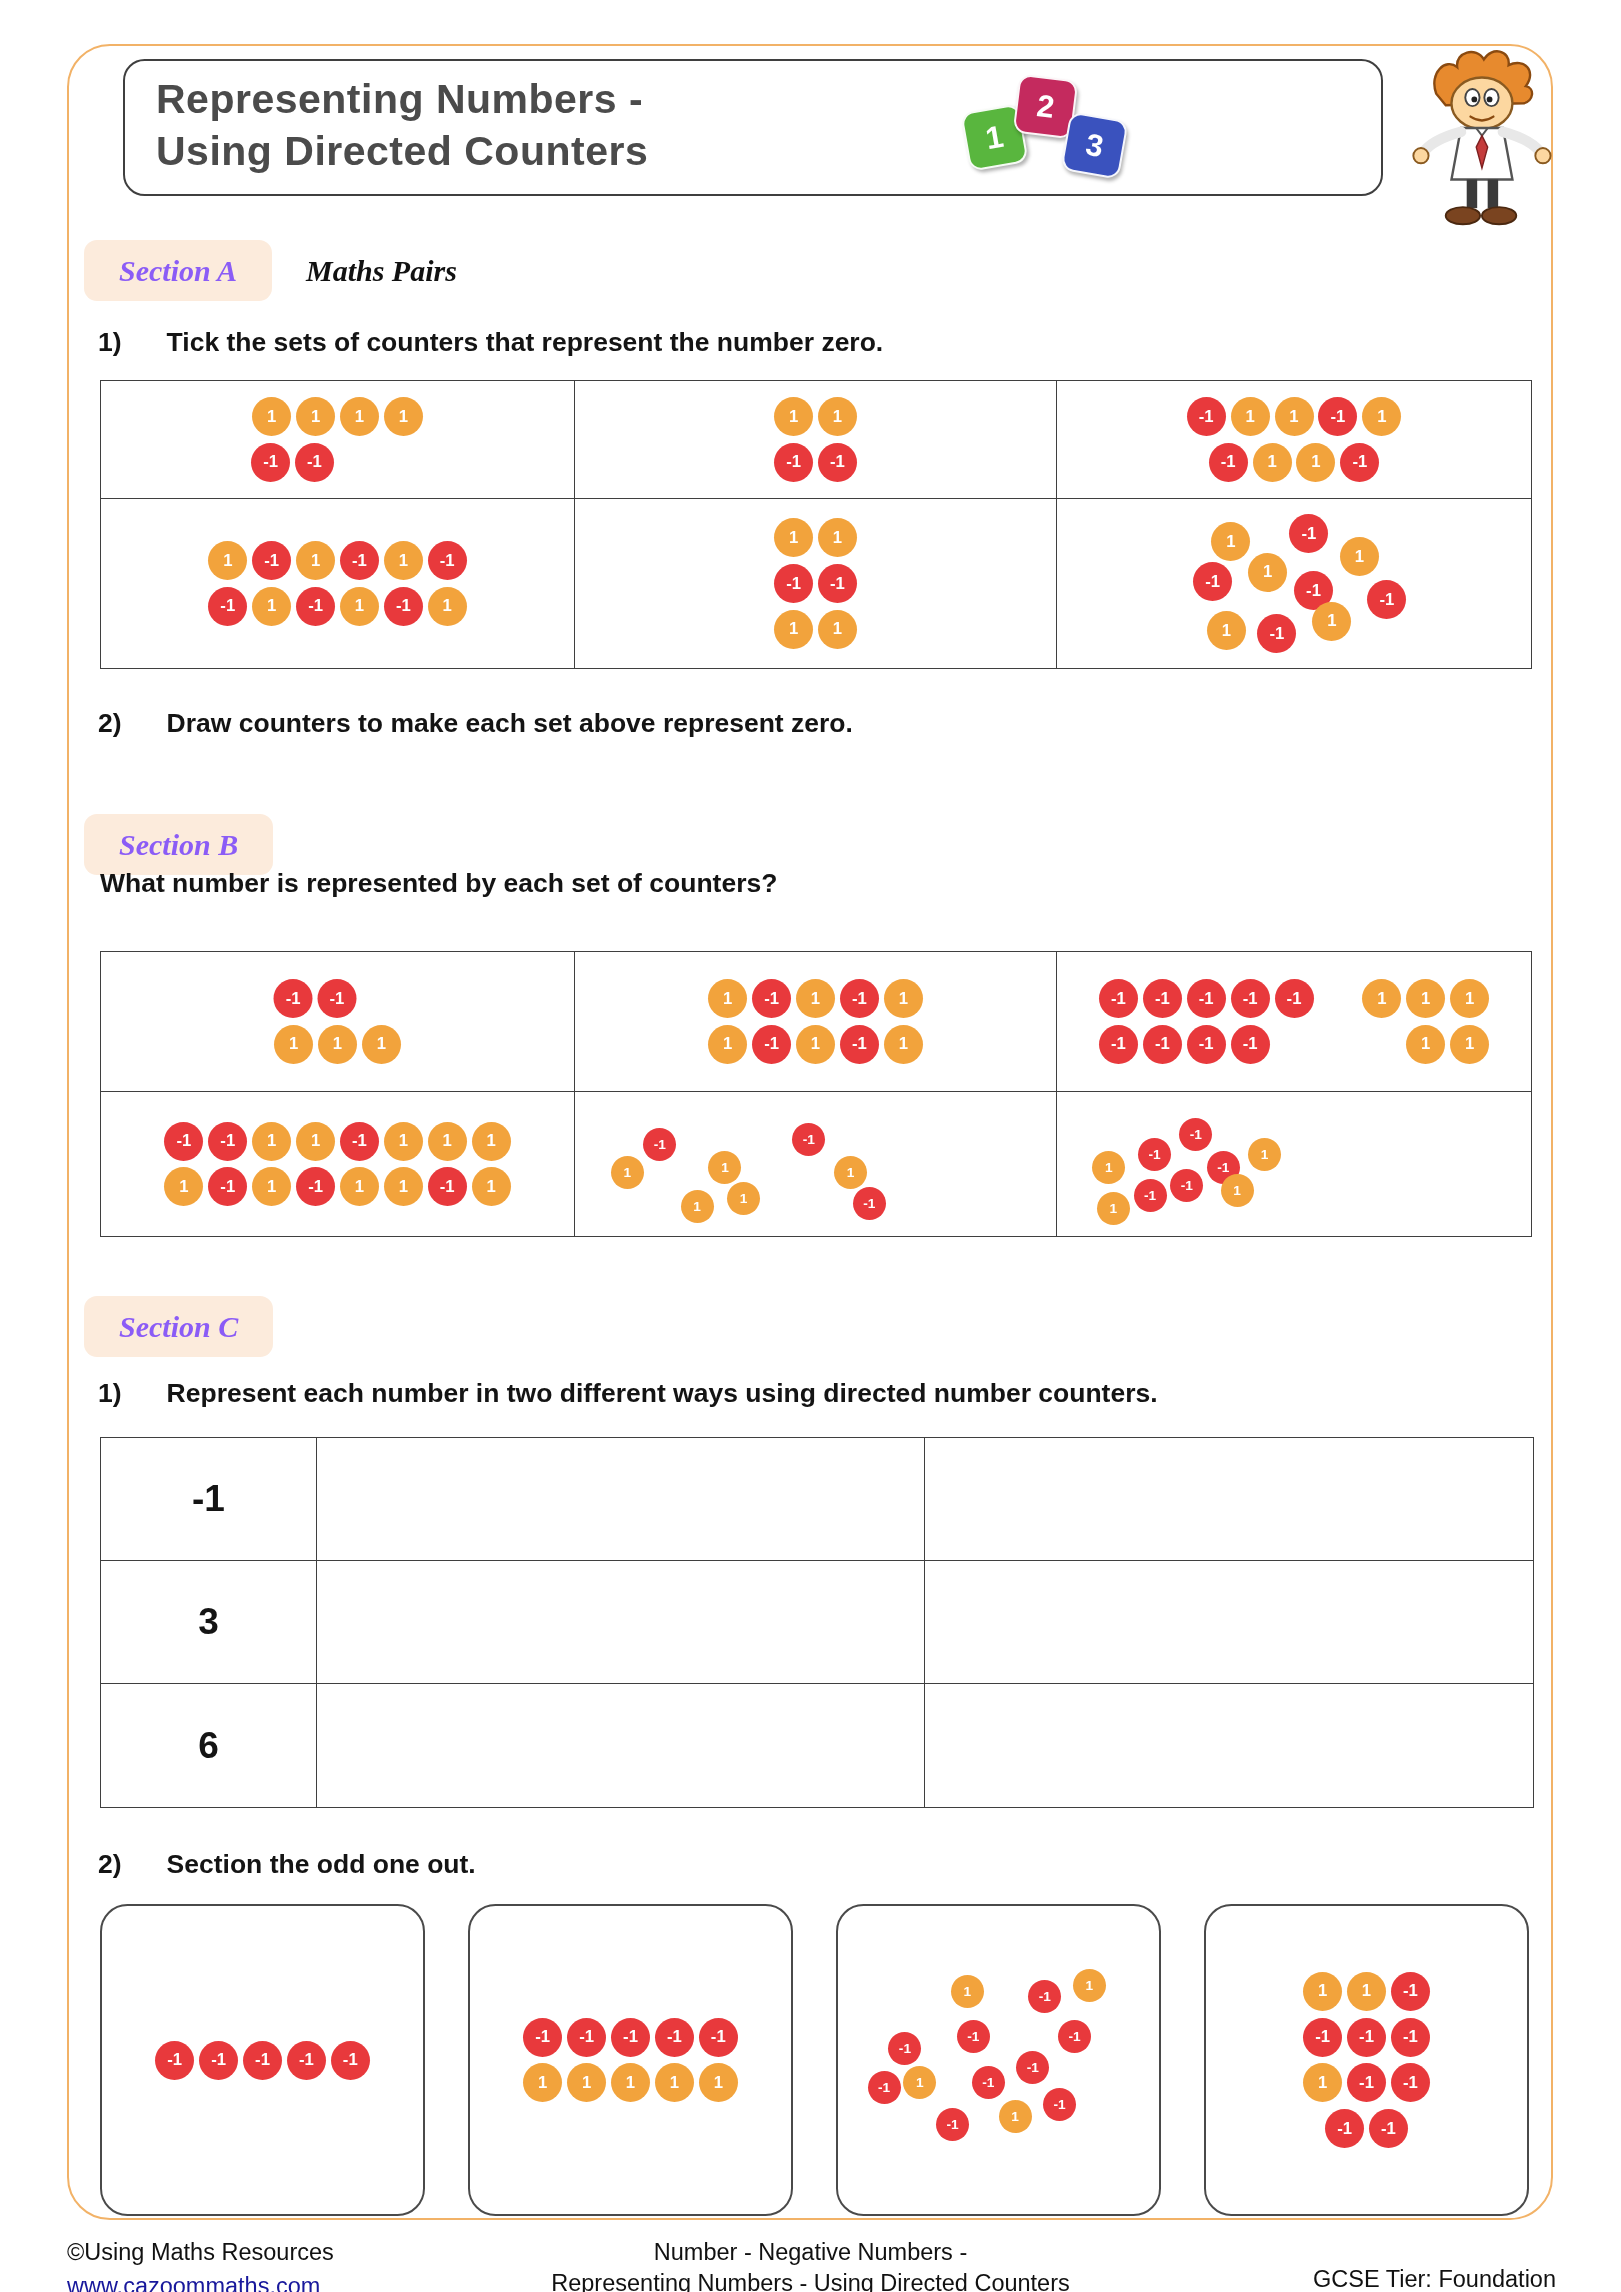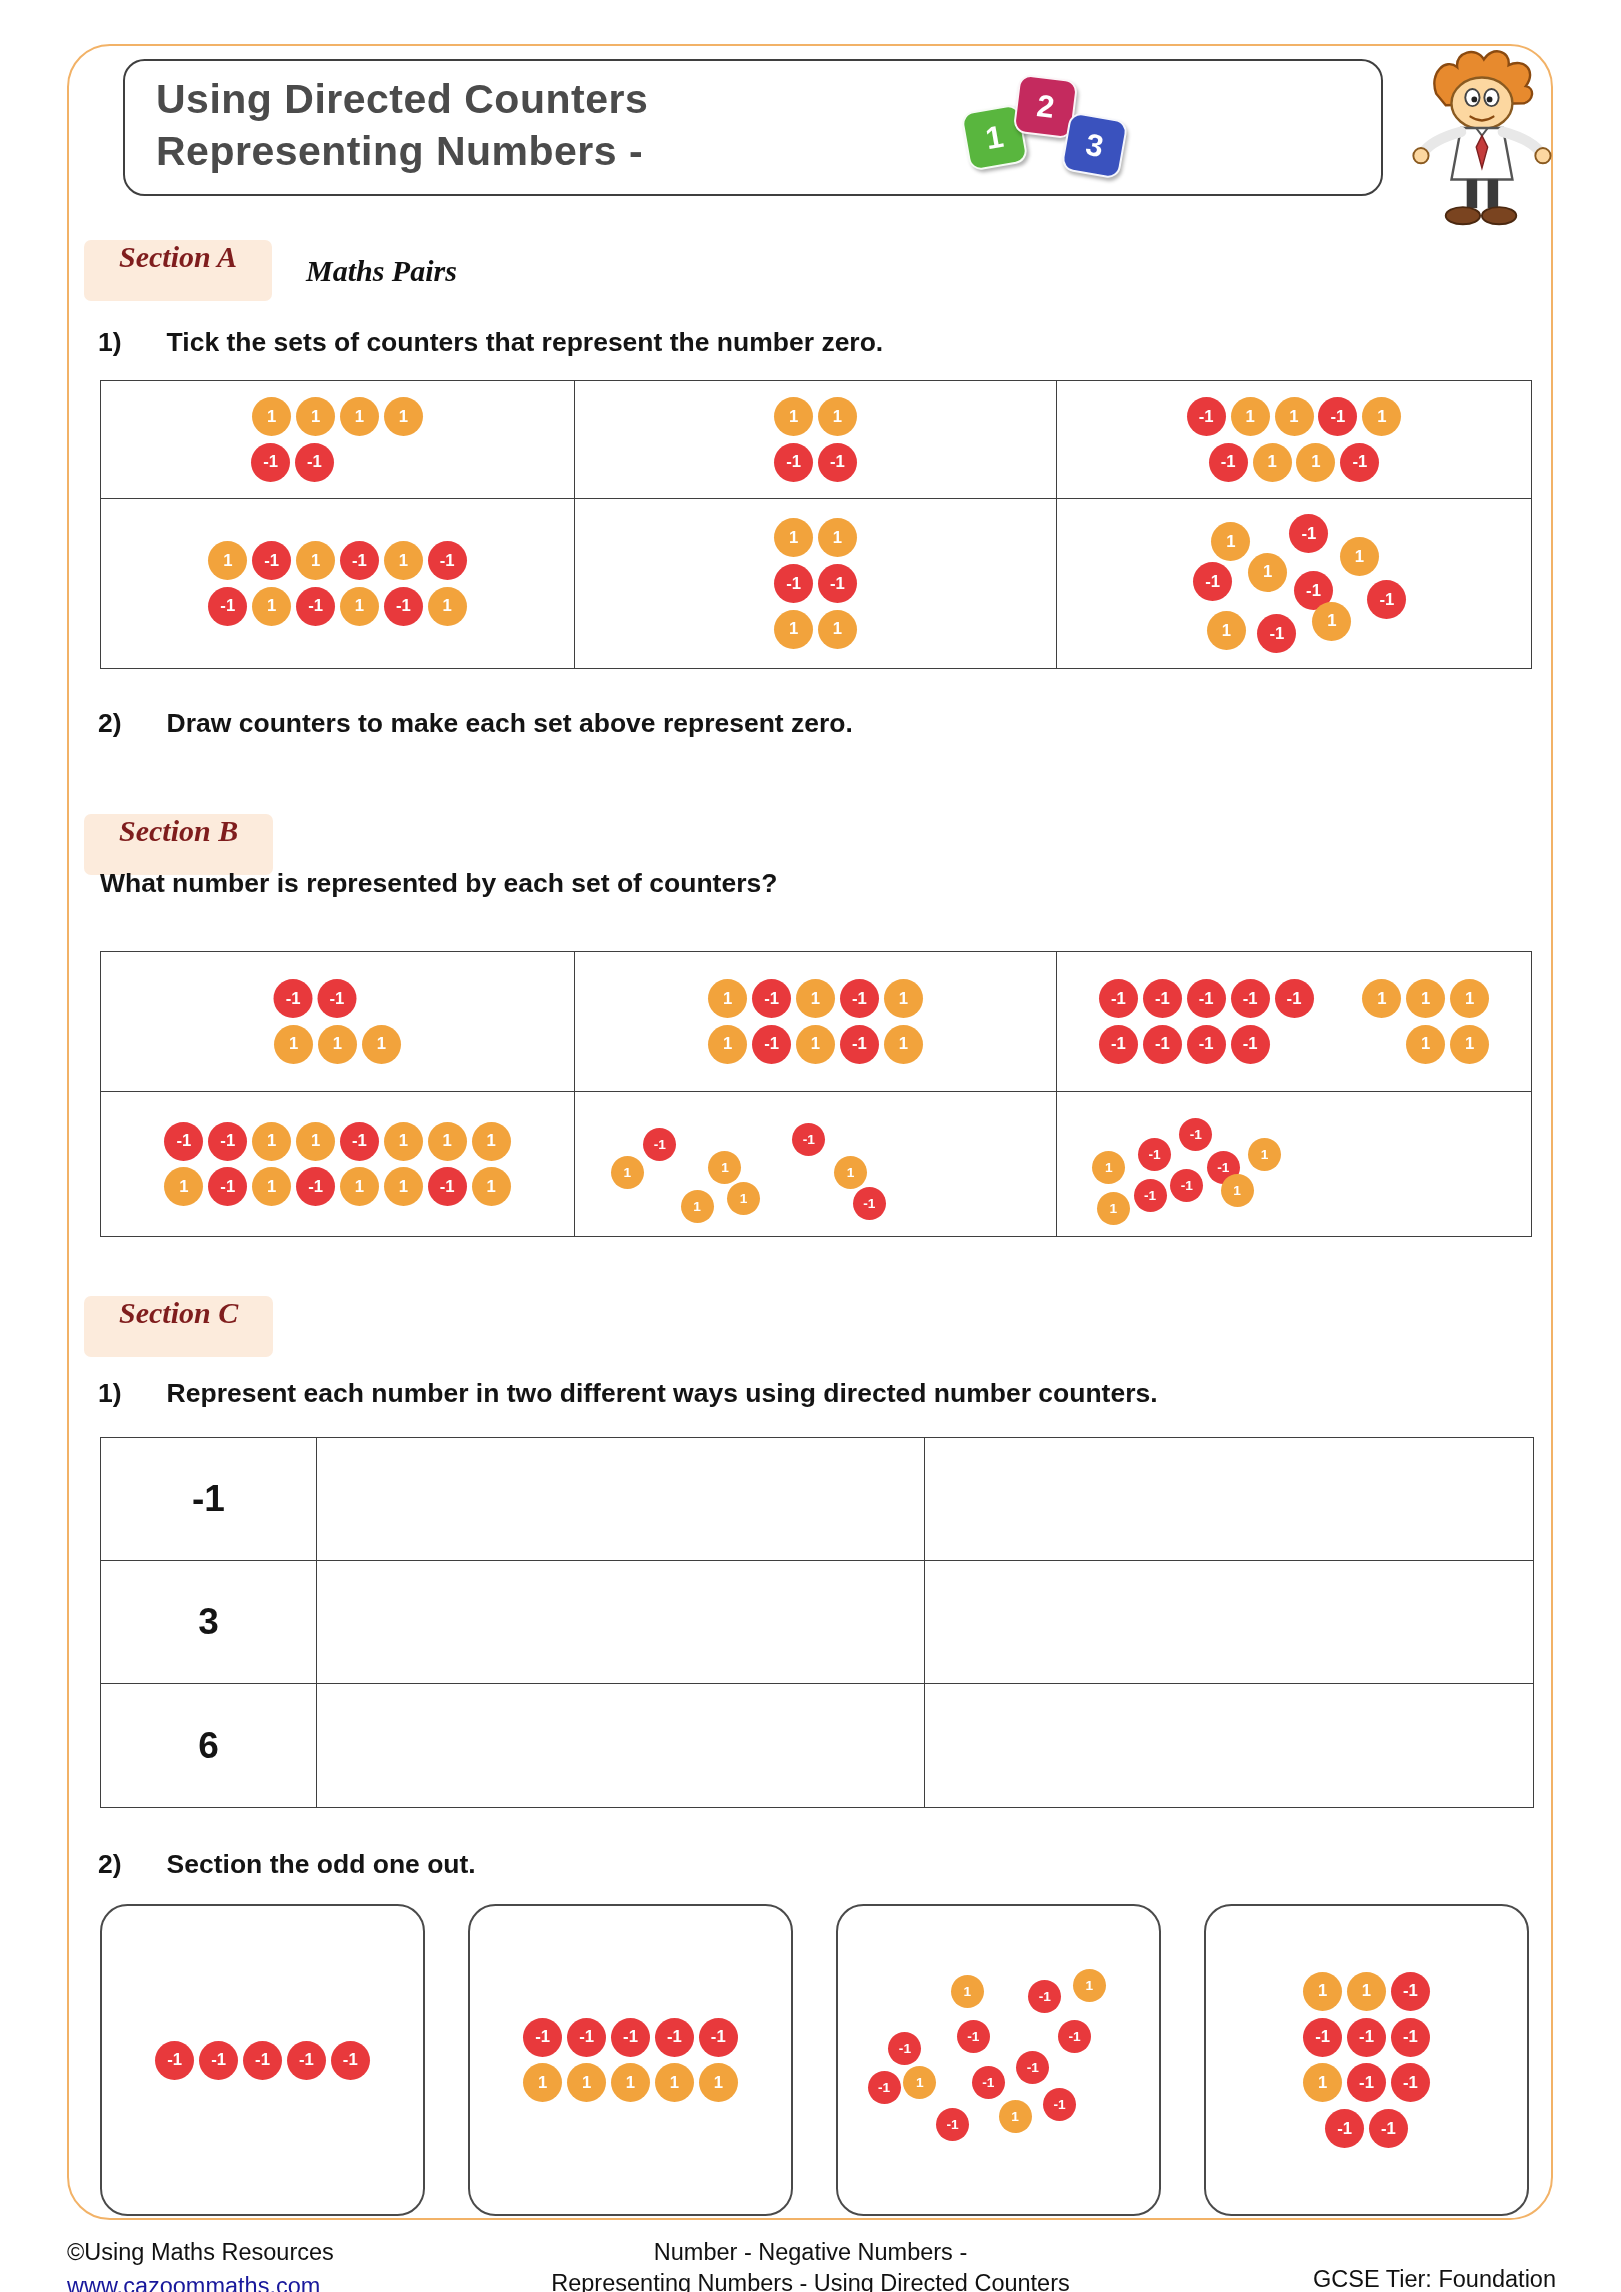"Using Directed Counters" div { order: before "Representing Numbers -" -> after "Representing Numbers -" }
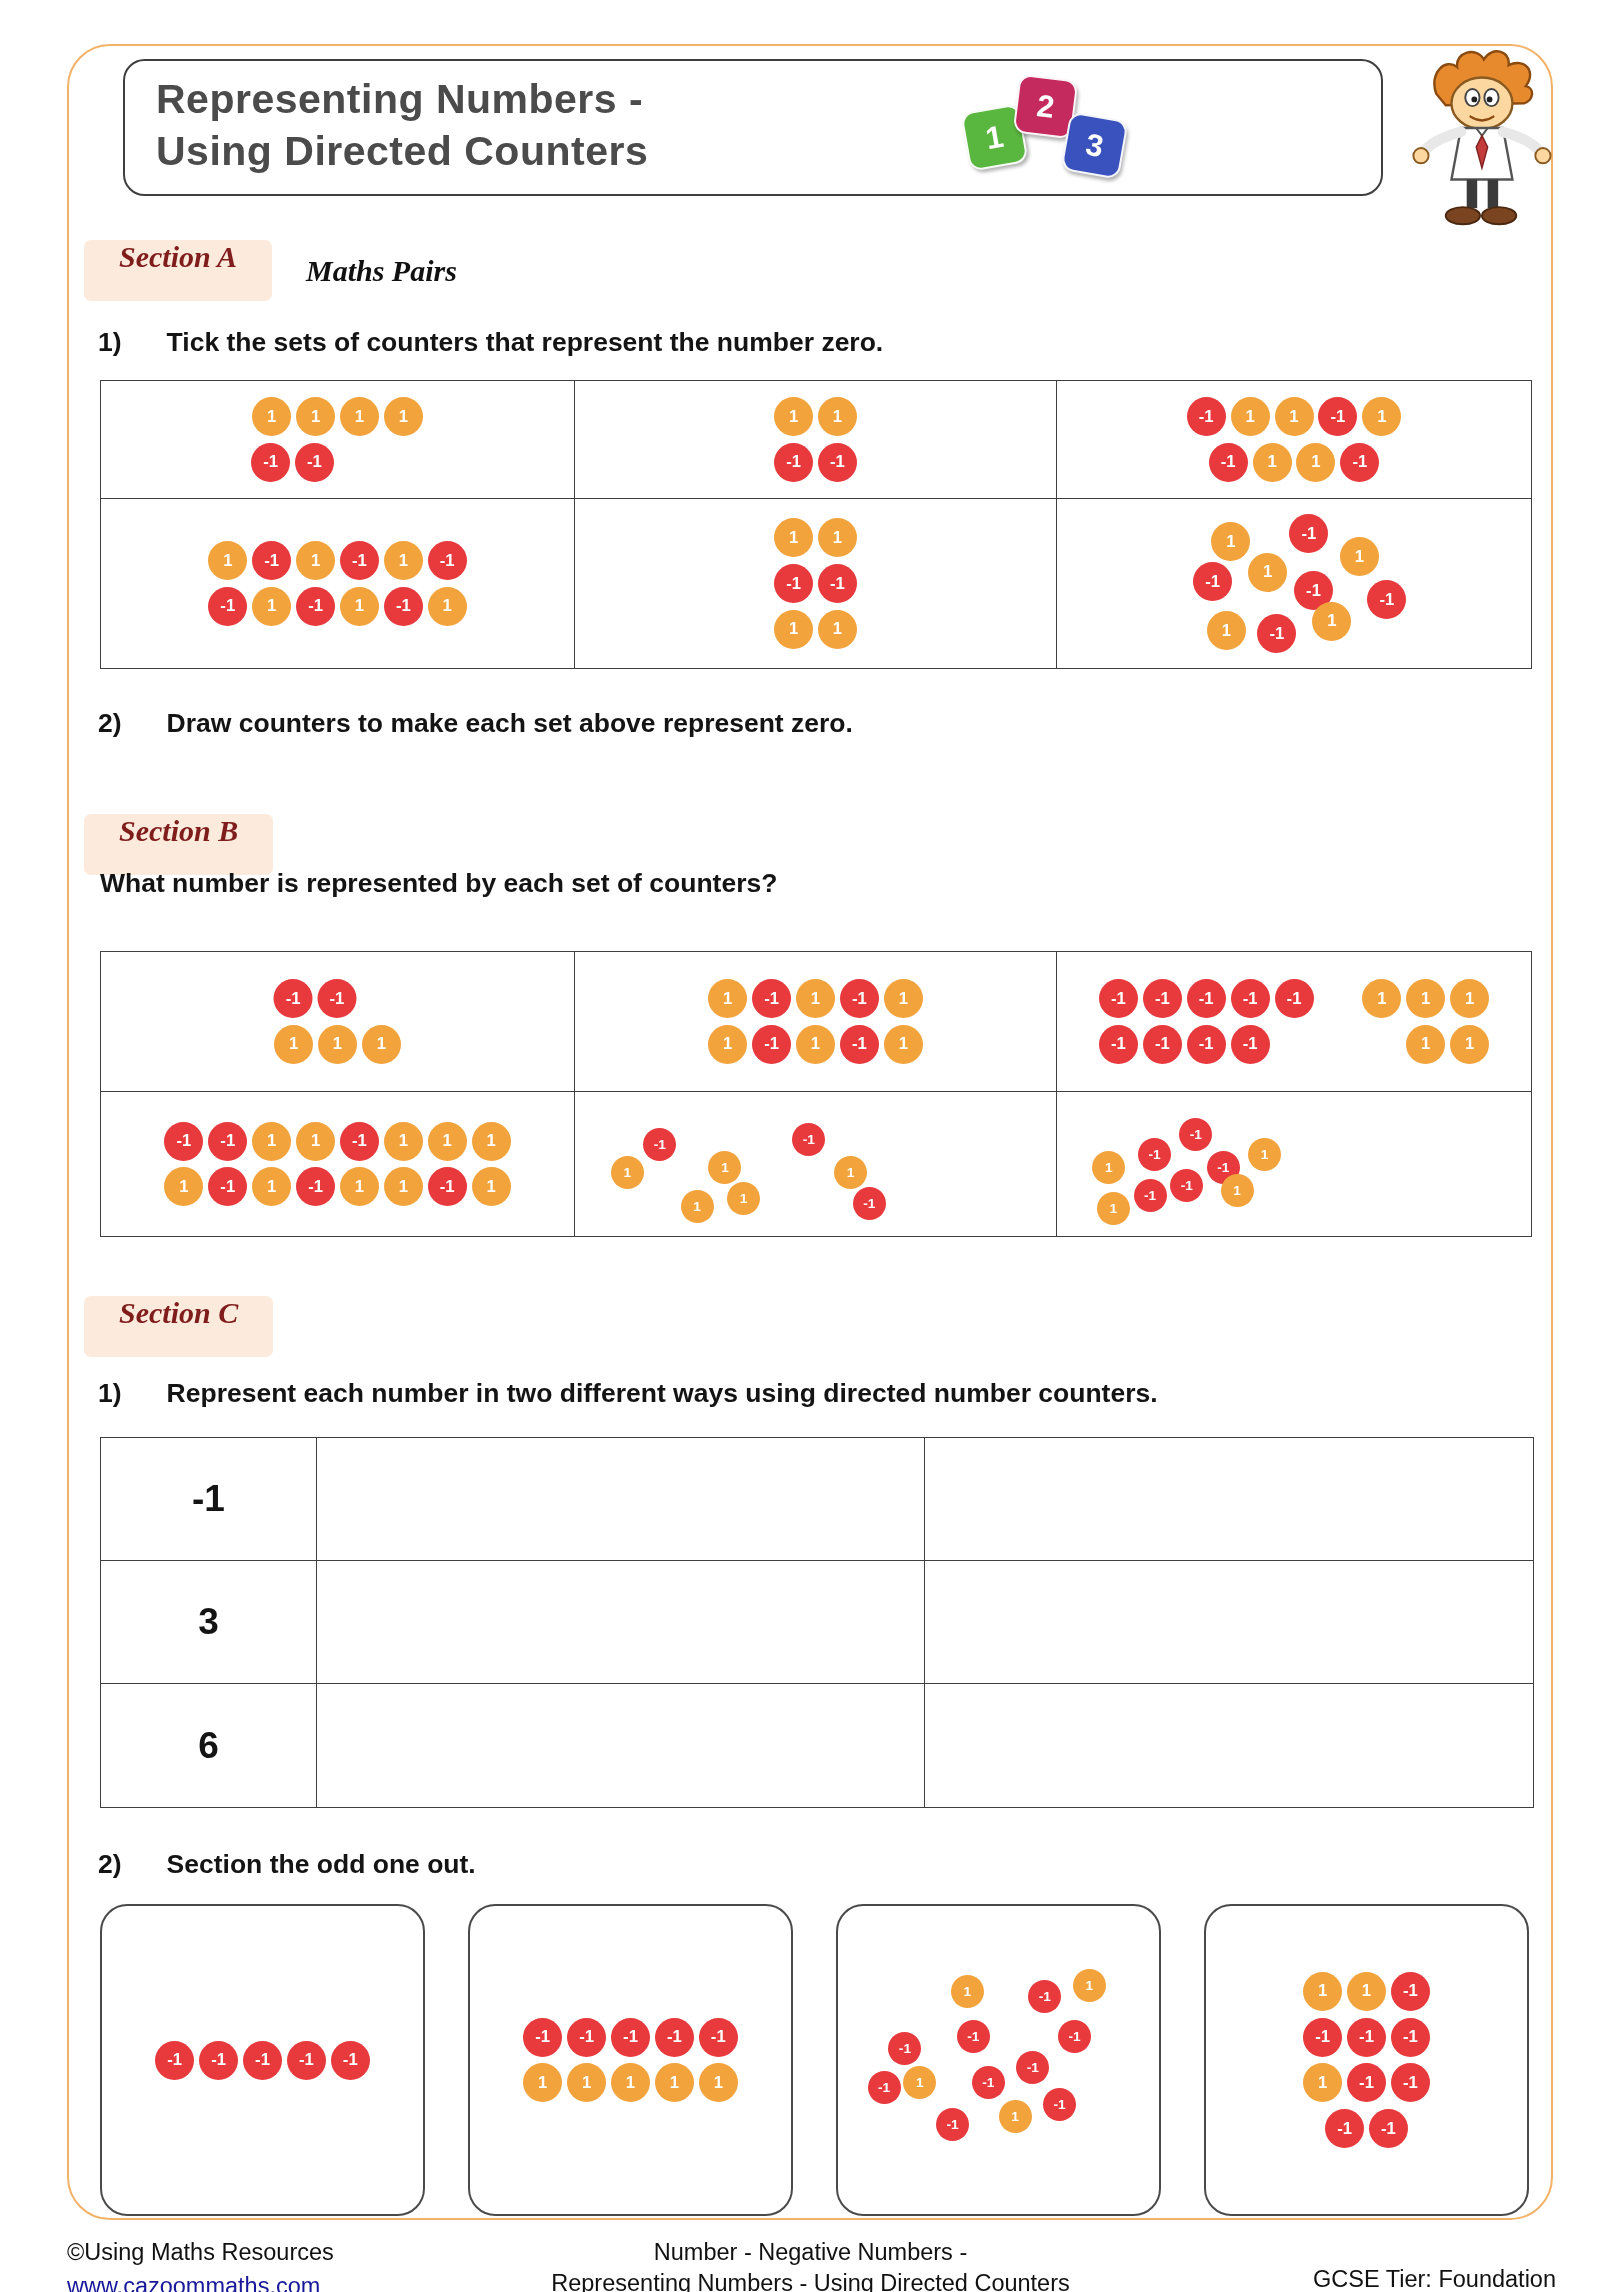"Section A" .section-label { align-items: none -> center; border-radius: 7px -> 13px; color: #7f1d1d -> #8b5cf6 }
